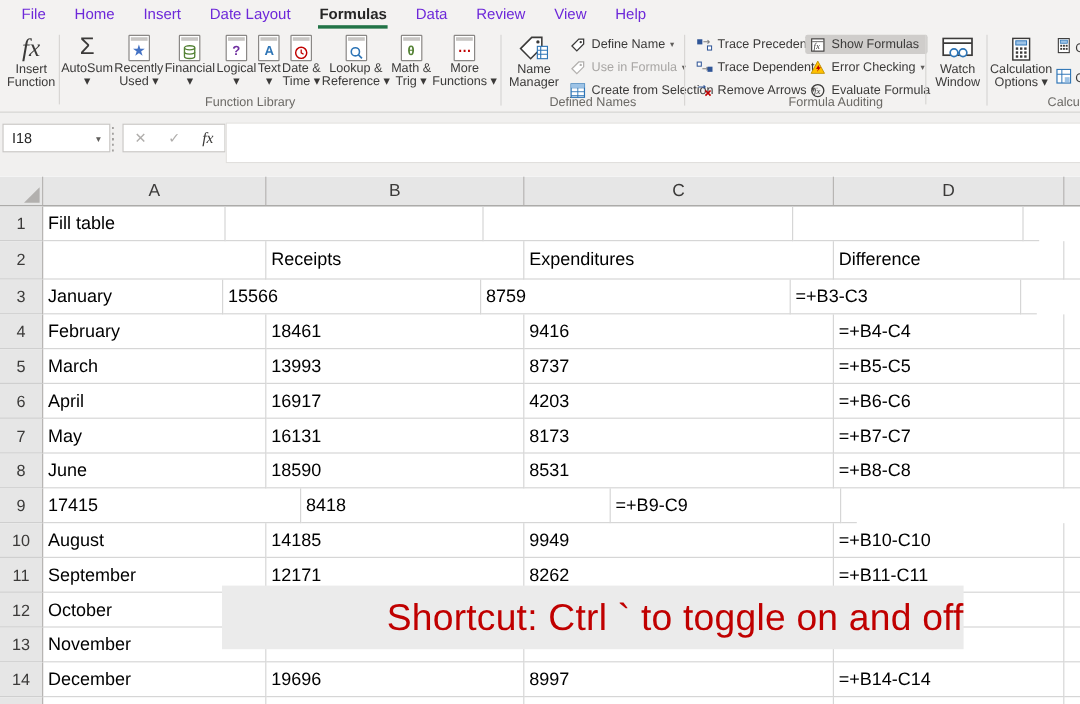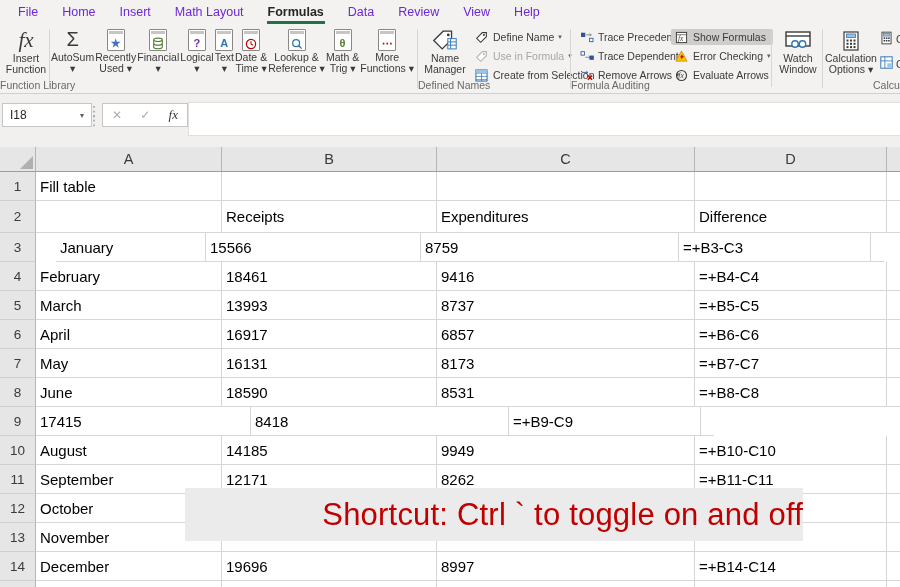"Math Layout" span { text: Math -> Date }
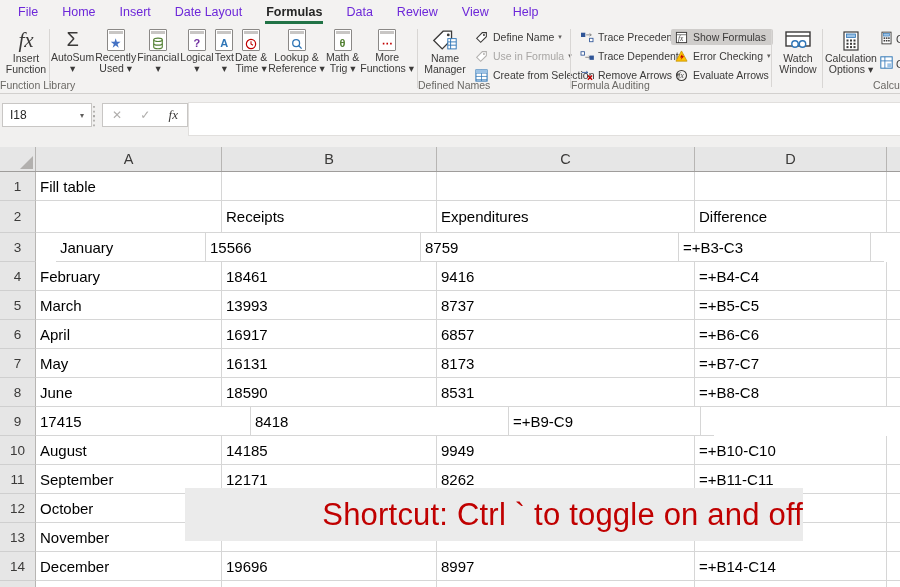"Evaluate Arrows" span.sl { text: Arrows -> Formula }
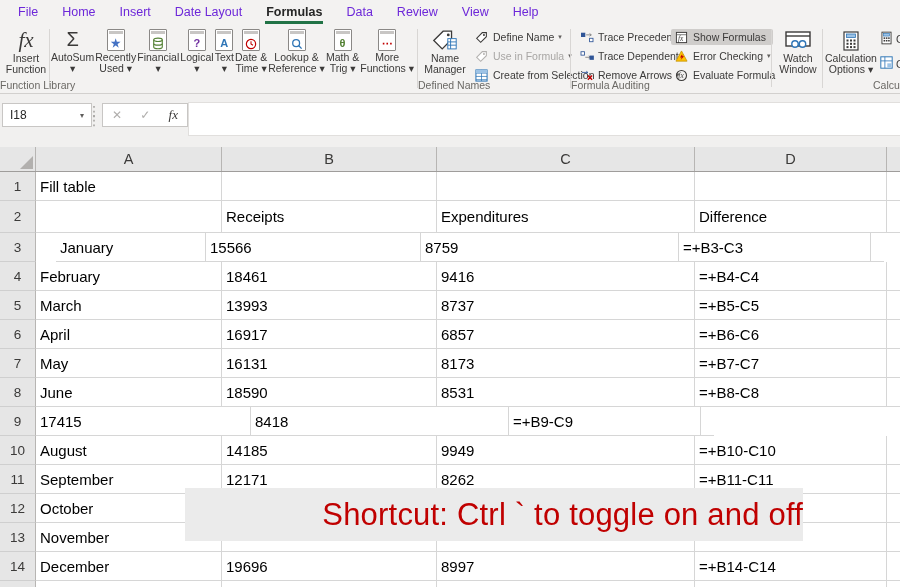"Function Library" .grp-label { text-align: none -> center }
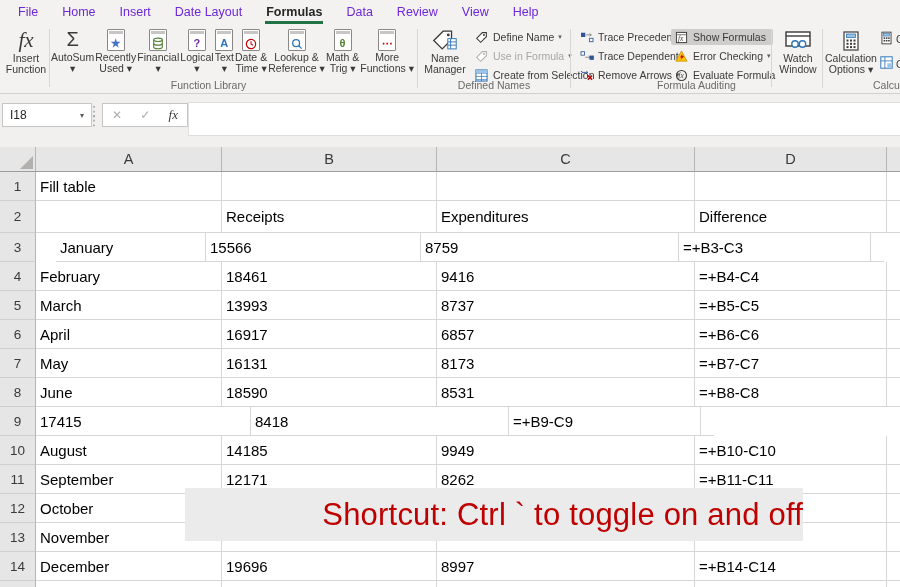"Fill table" div.gc { width: 186px -> 152px }
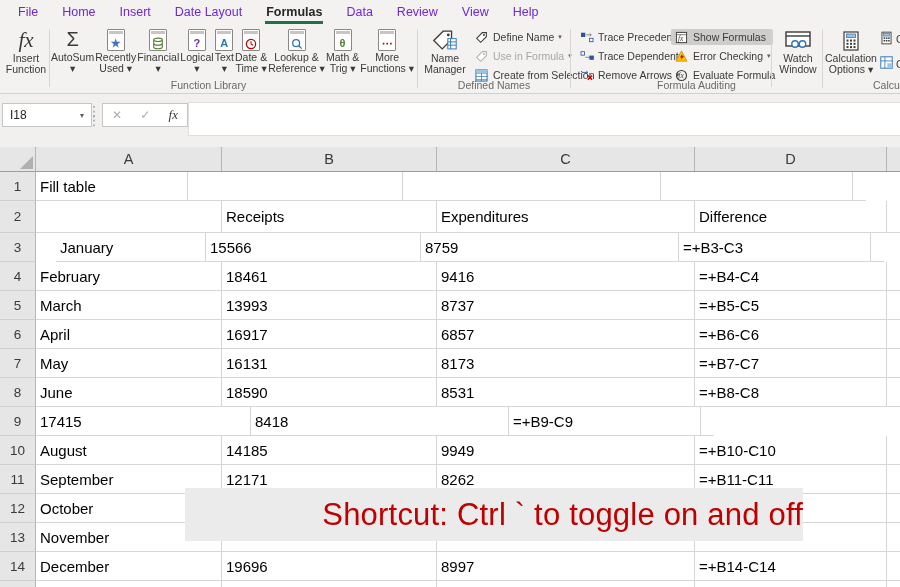"January" div.gc { margin-left: 20px -> none }
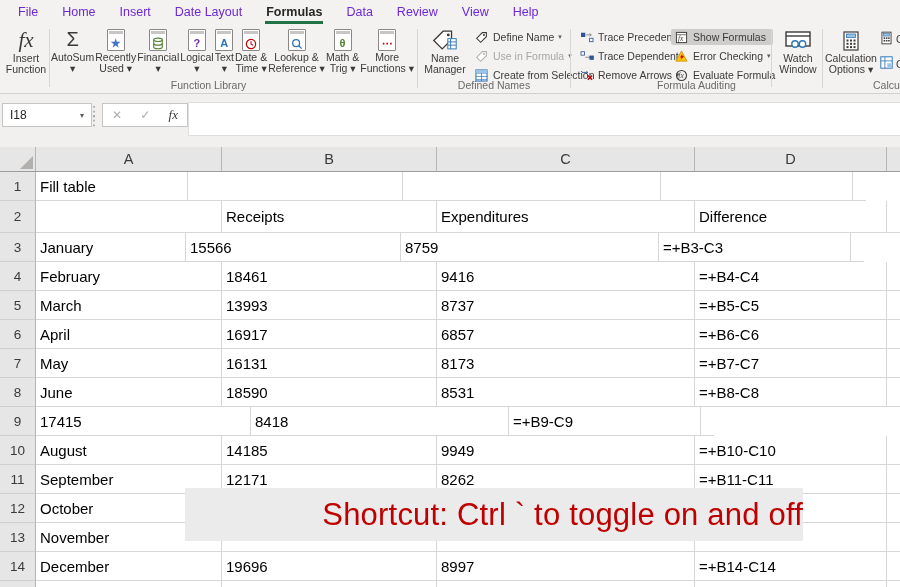"6857" div.gc { text: 6857 -> 4203 }
